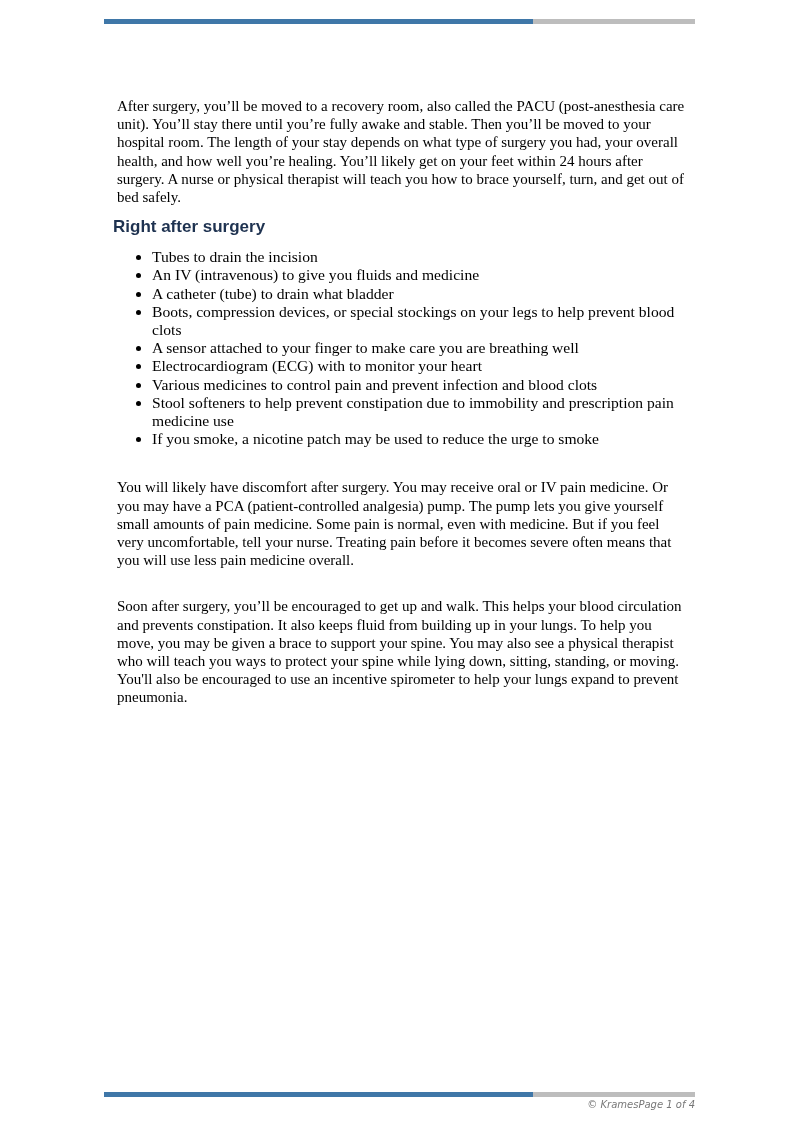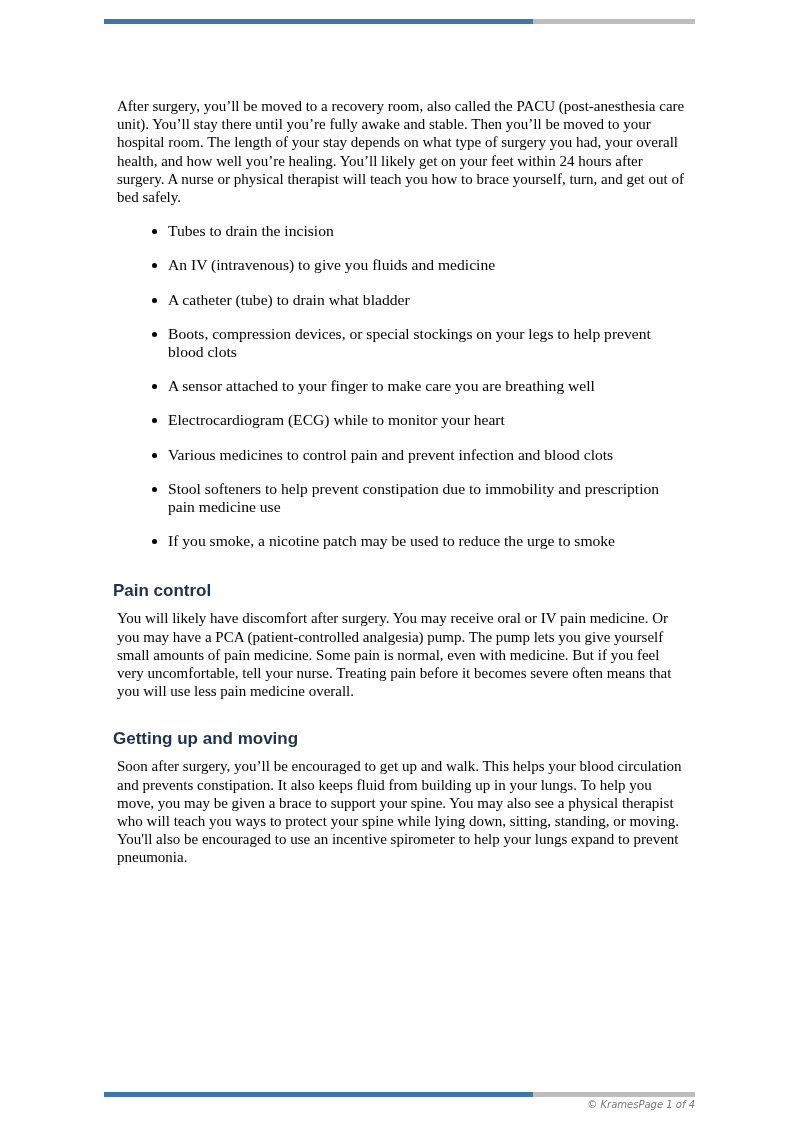"Right after surgery" h2 { html: none -> <h2>Right after surgery</h2> }
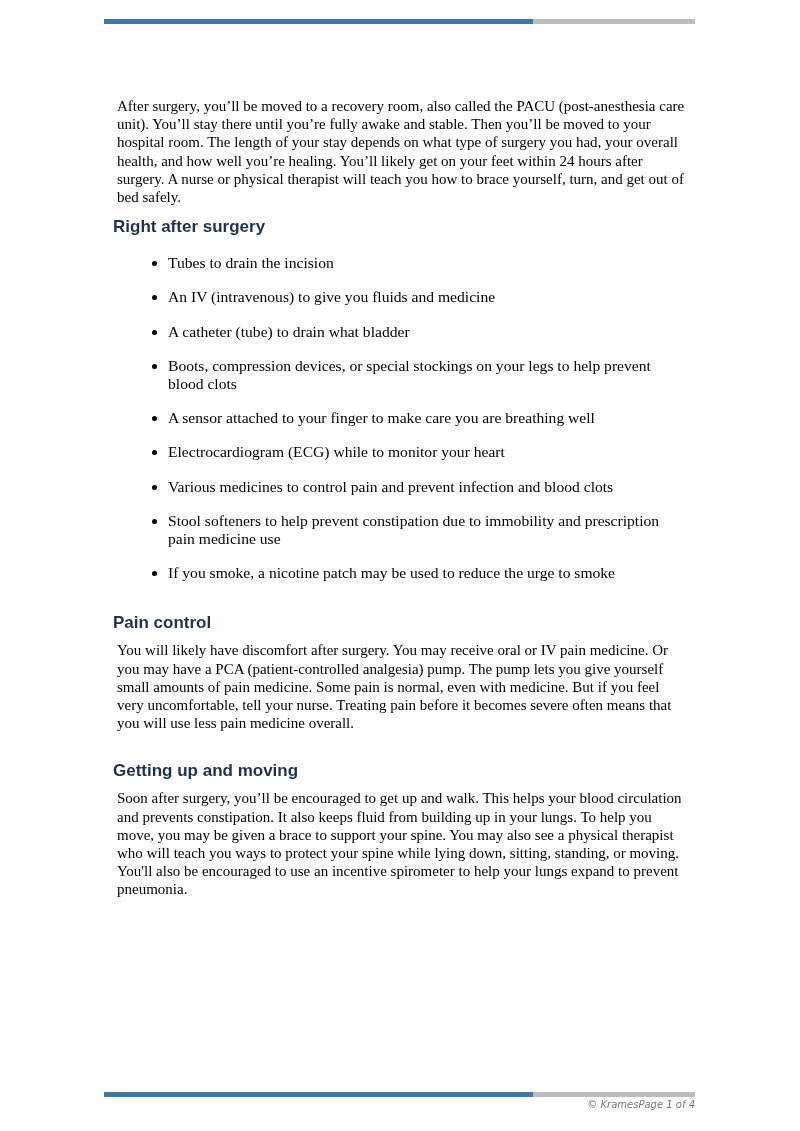"Tubes to drain the incision" ul li { margin: 16px -> 0 }
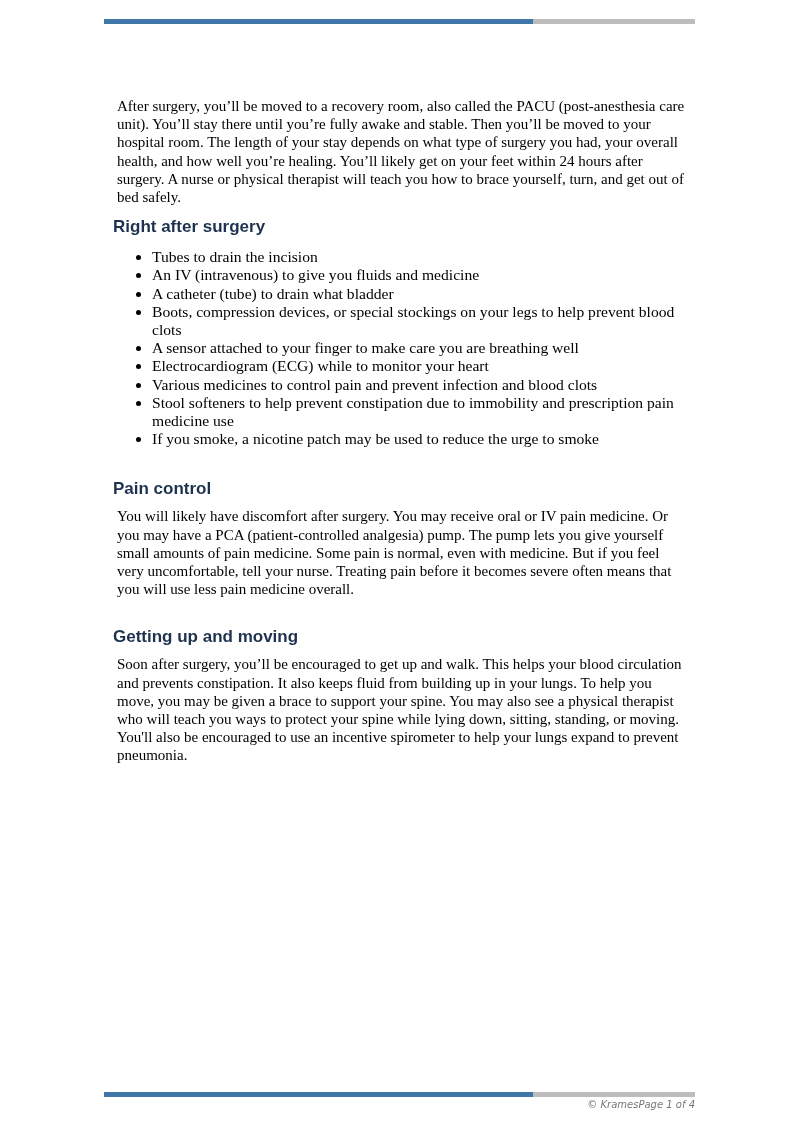"Electrocardiogram (ECG) while to monitor" li { text: while -> with }
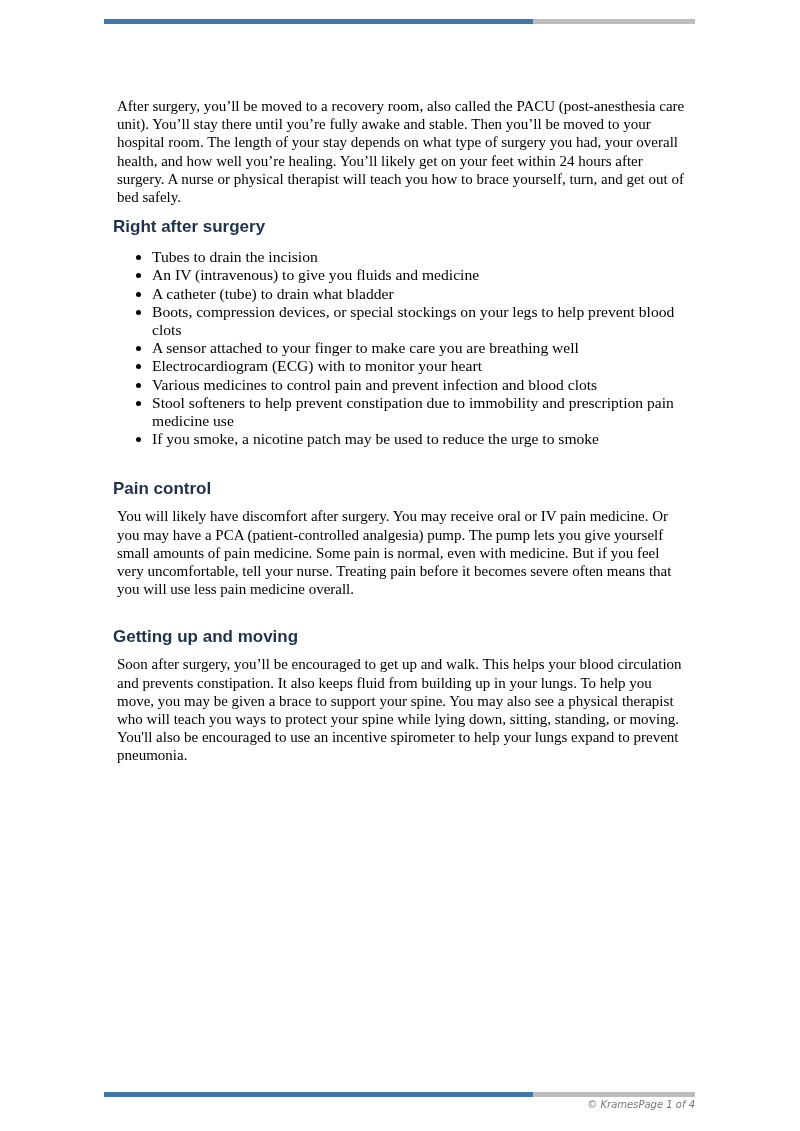"Pain control" h2 { html: <h2>Pain control</h2> -> none }
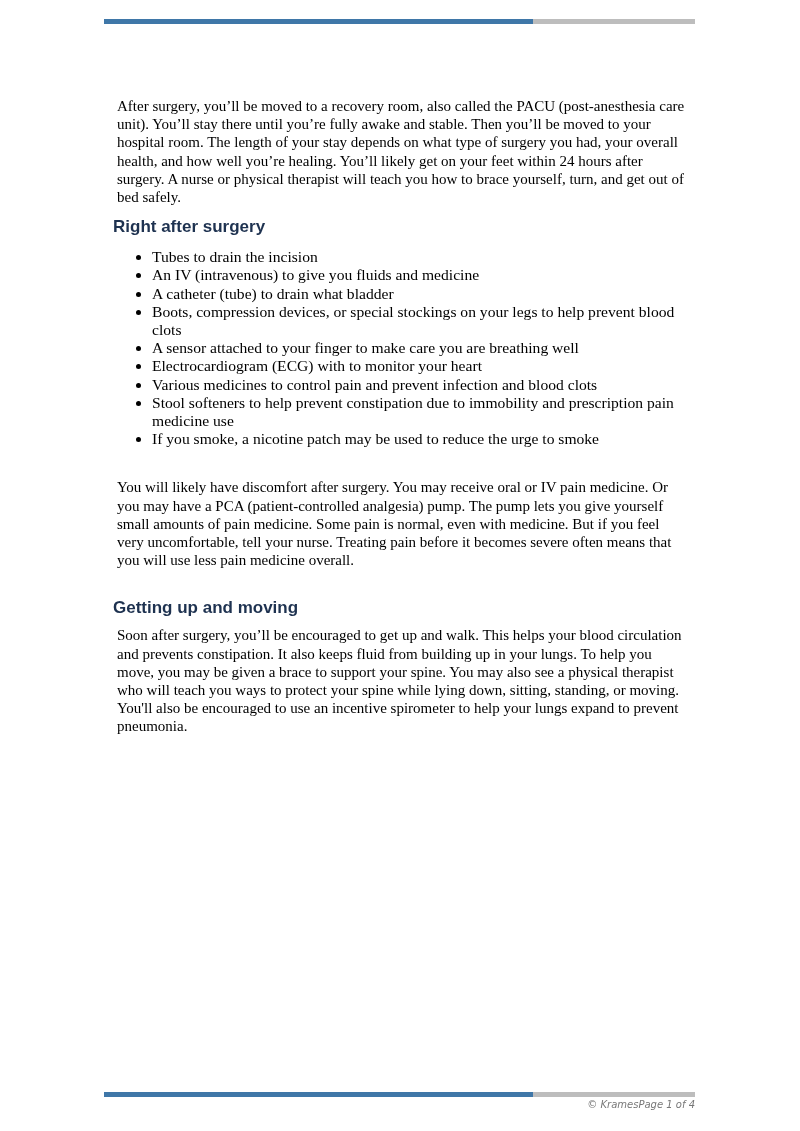"Getting up and moving" h2 { html: <h2>Getting up and moving</h2> -> none }
